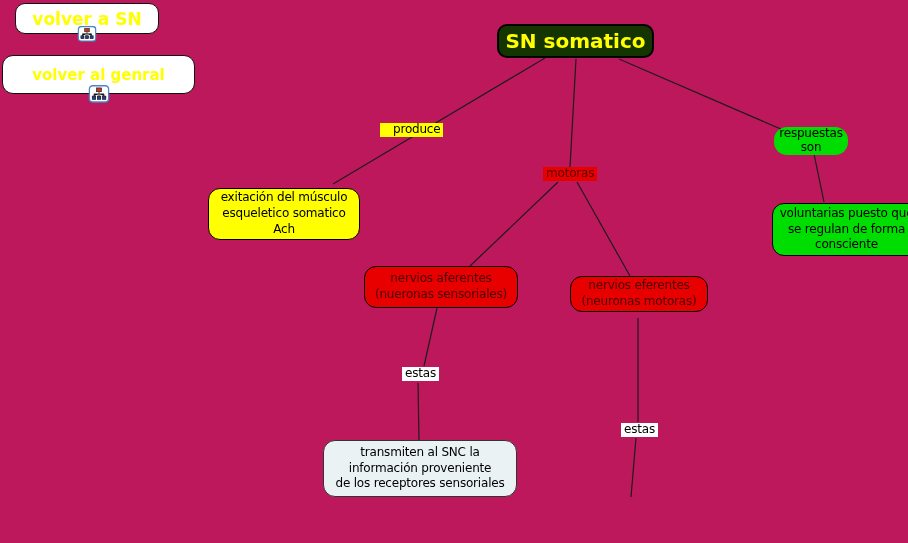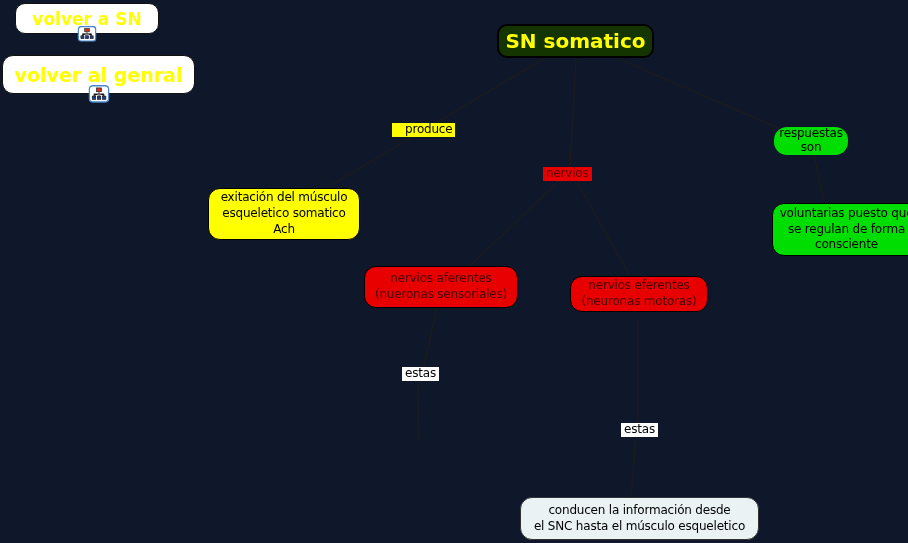"volver a SN" .stage { background: #0f172a -> #be185d }
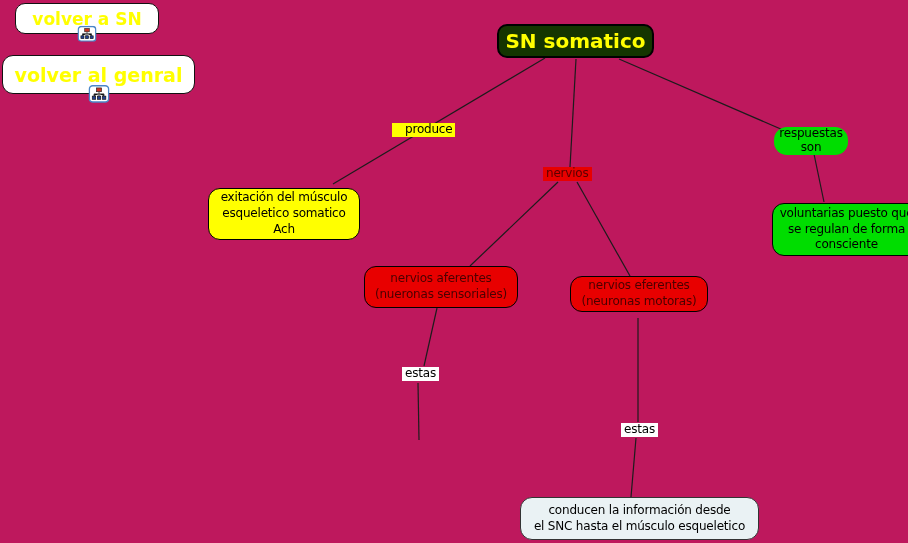"volver al genral" .btn-general { font-size: 19px -> 15px }
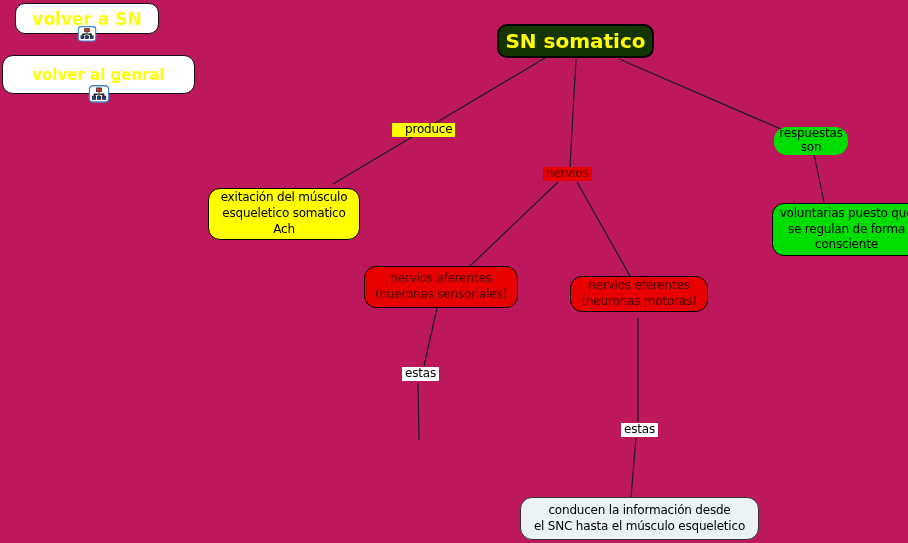"produce" .l-produce { left: 392px -> 380px }
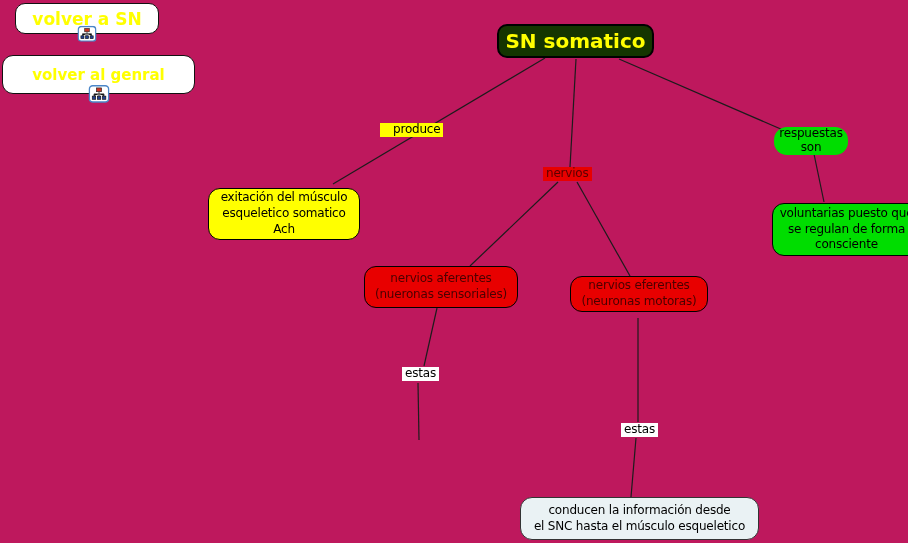"nervios" div.link-label { text: nervios -> motoras }
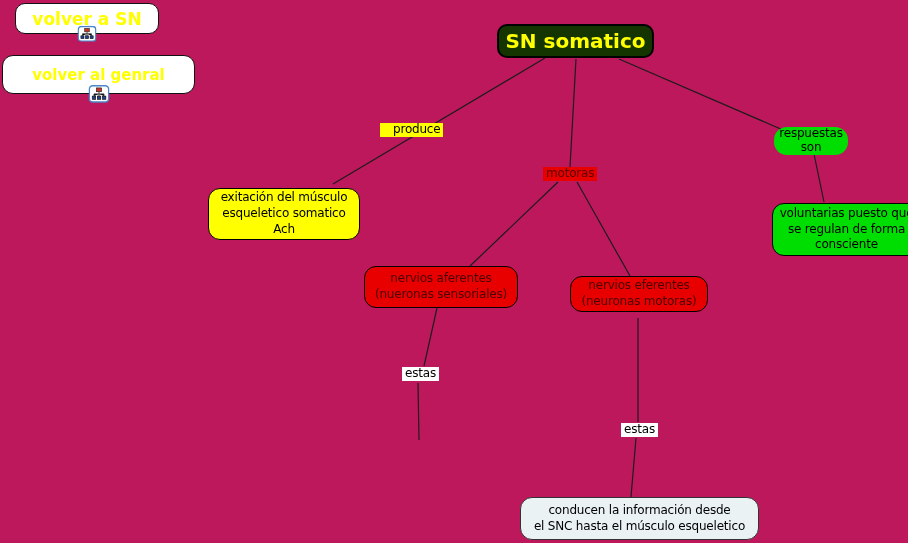"transmiten al SNC la" div.node { html: none -> <div>transmiten al SNC la información proveniente de los receptores sensoriales</div> }
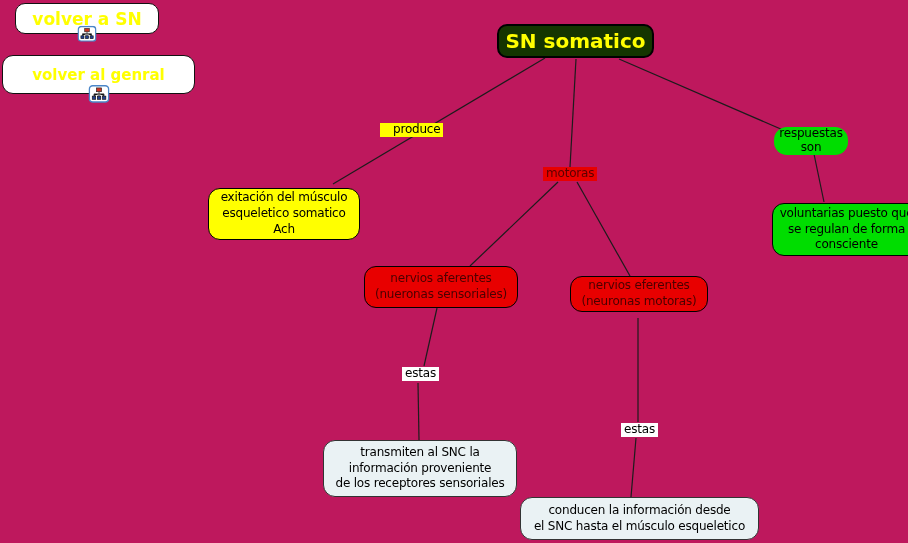"conducen la información desde" div.node { html: <div>conducen la información desde el SNC hasta el músculo esqueletico</div> -> none }
